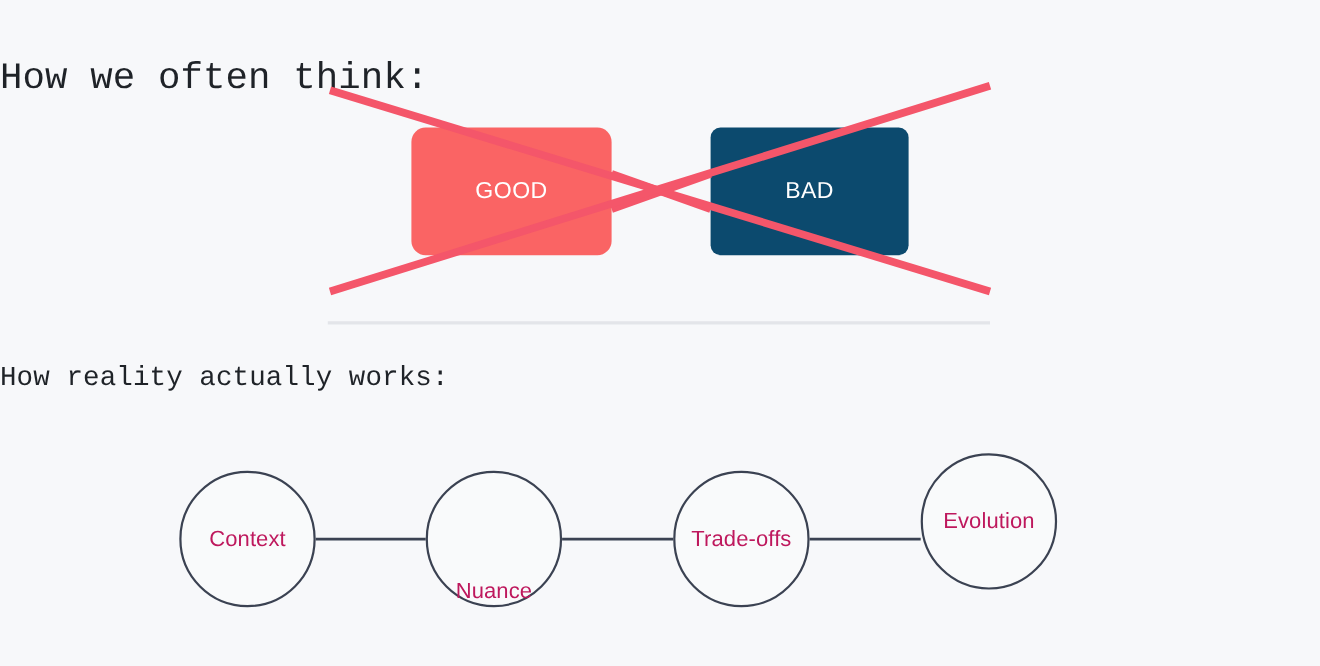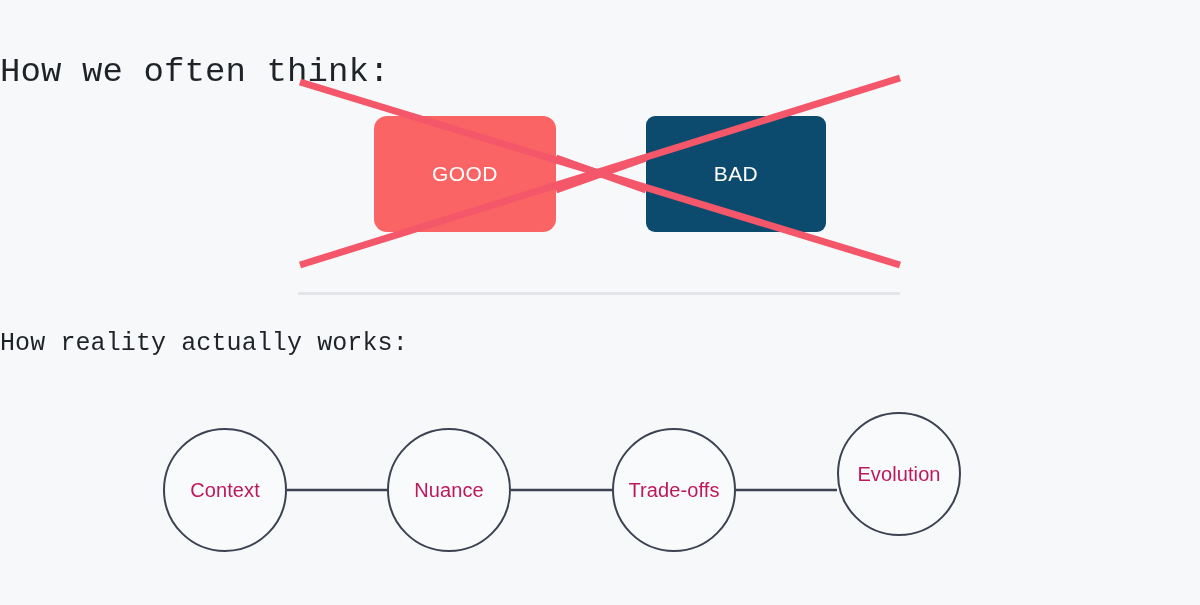"Nuance" #node-1 { align-items: none -> flex-end }
